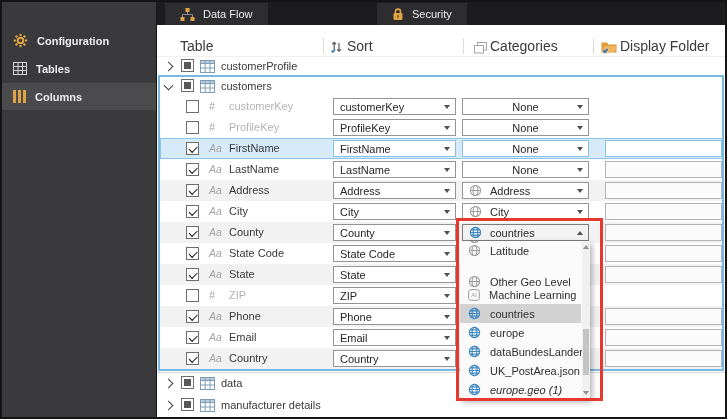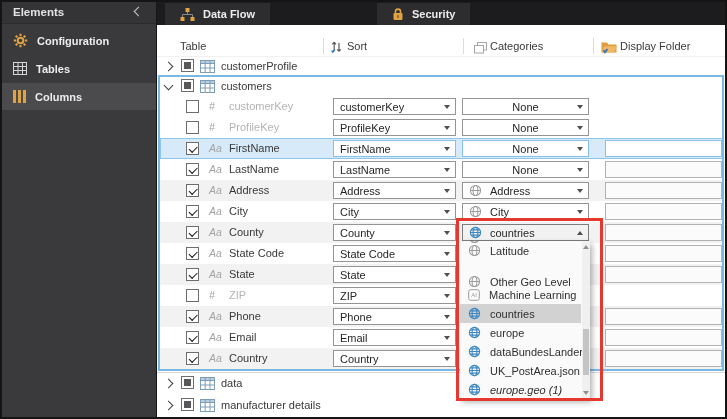"Elements" div.sb-header { html: <div> <span>Elements</span> <span></span> </div> -> none }
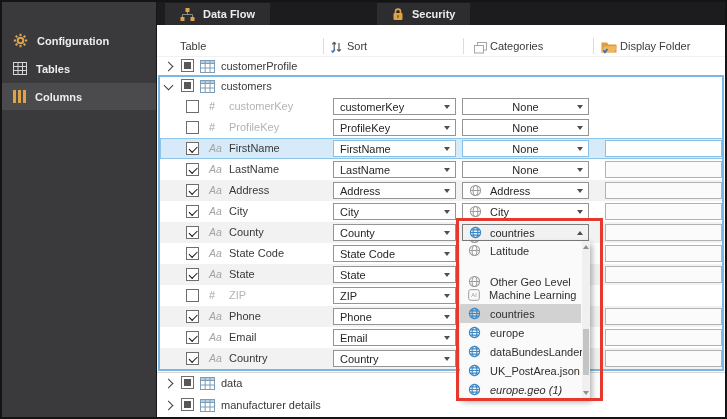"Data Flow" .tabstrip { font-weight: bold -> none }
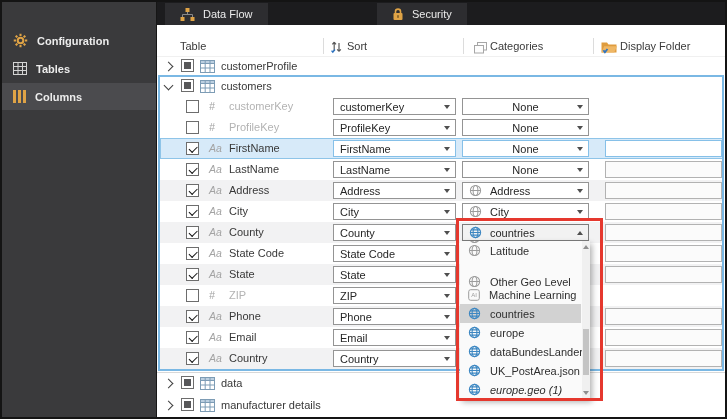"Table" .hdr-label { font-size: 11px -> 14px }
